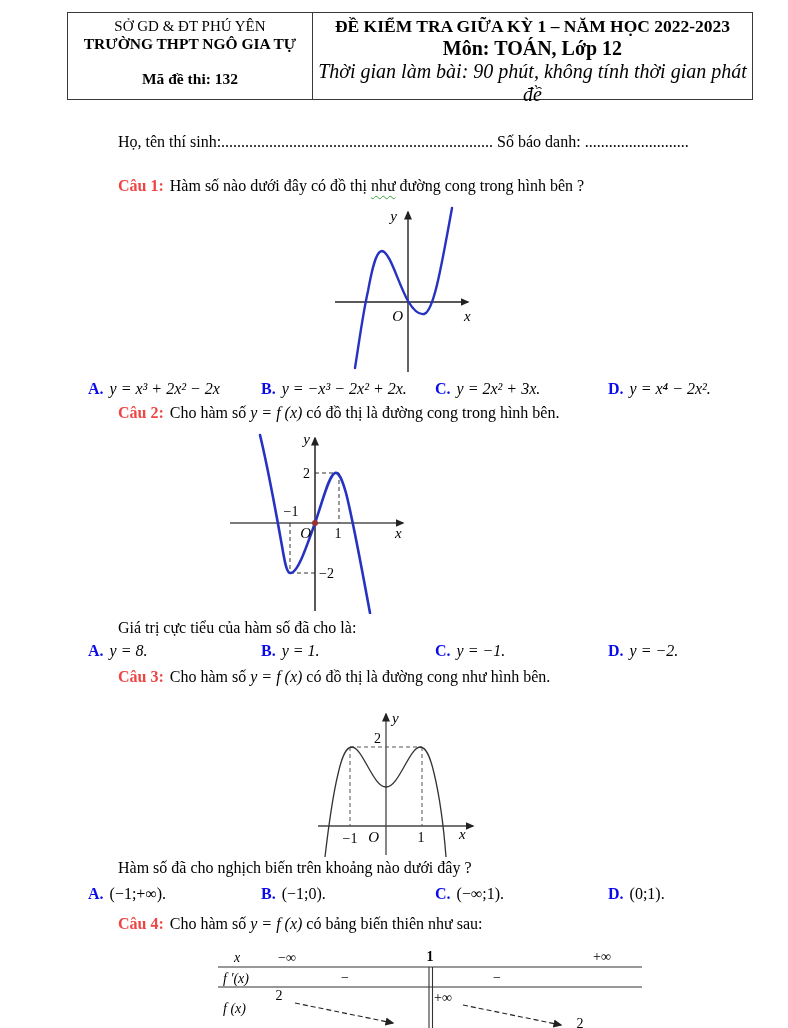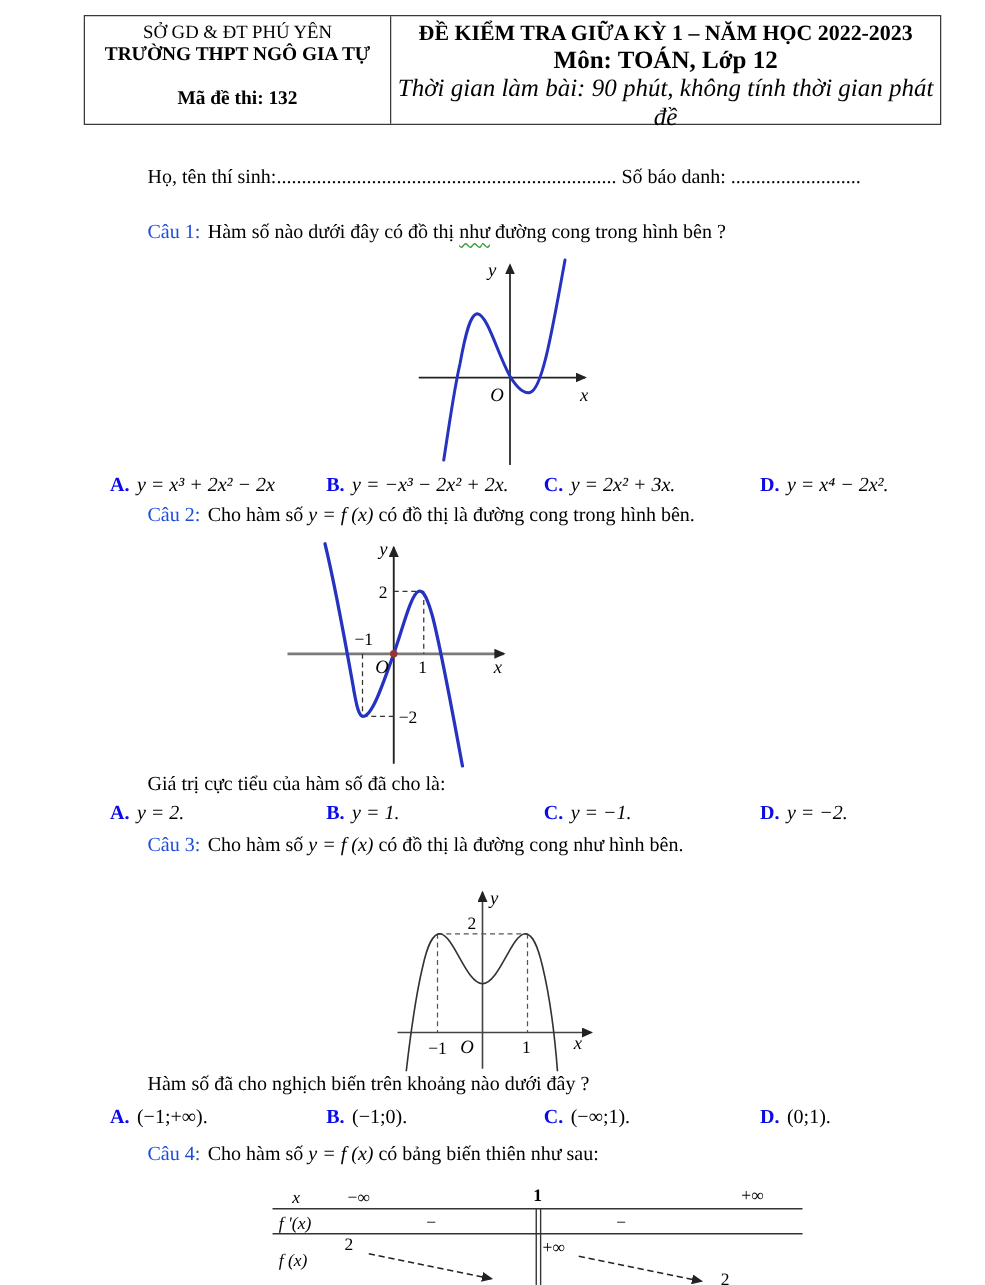"Câu 1:" .qlabel { color: #1d4ed8 -> #ef4444; font-weight: normal -> bold }
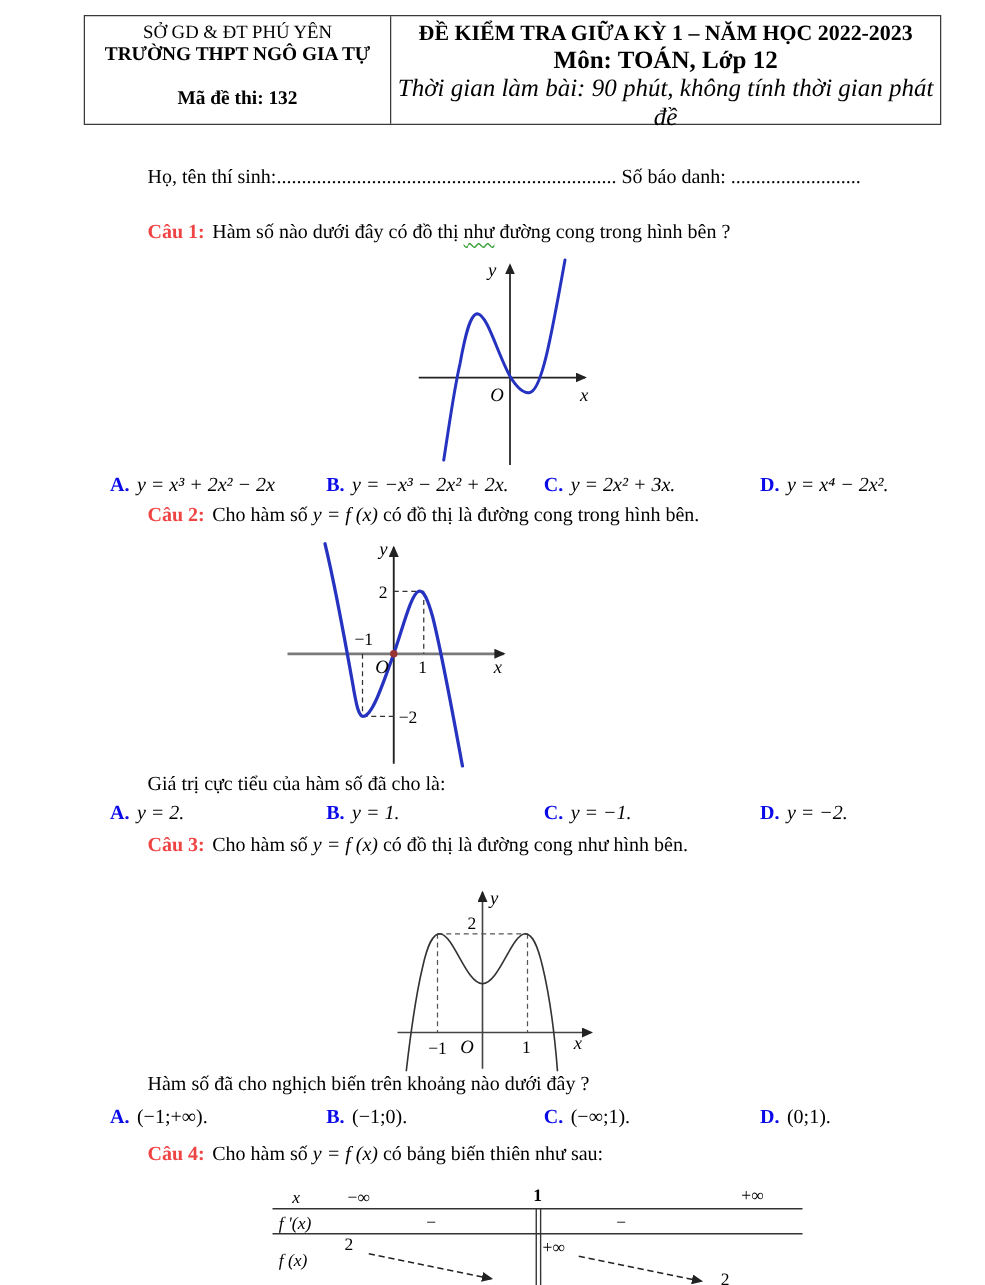"y = 2." span.math { text: 2 -> 8 }
